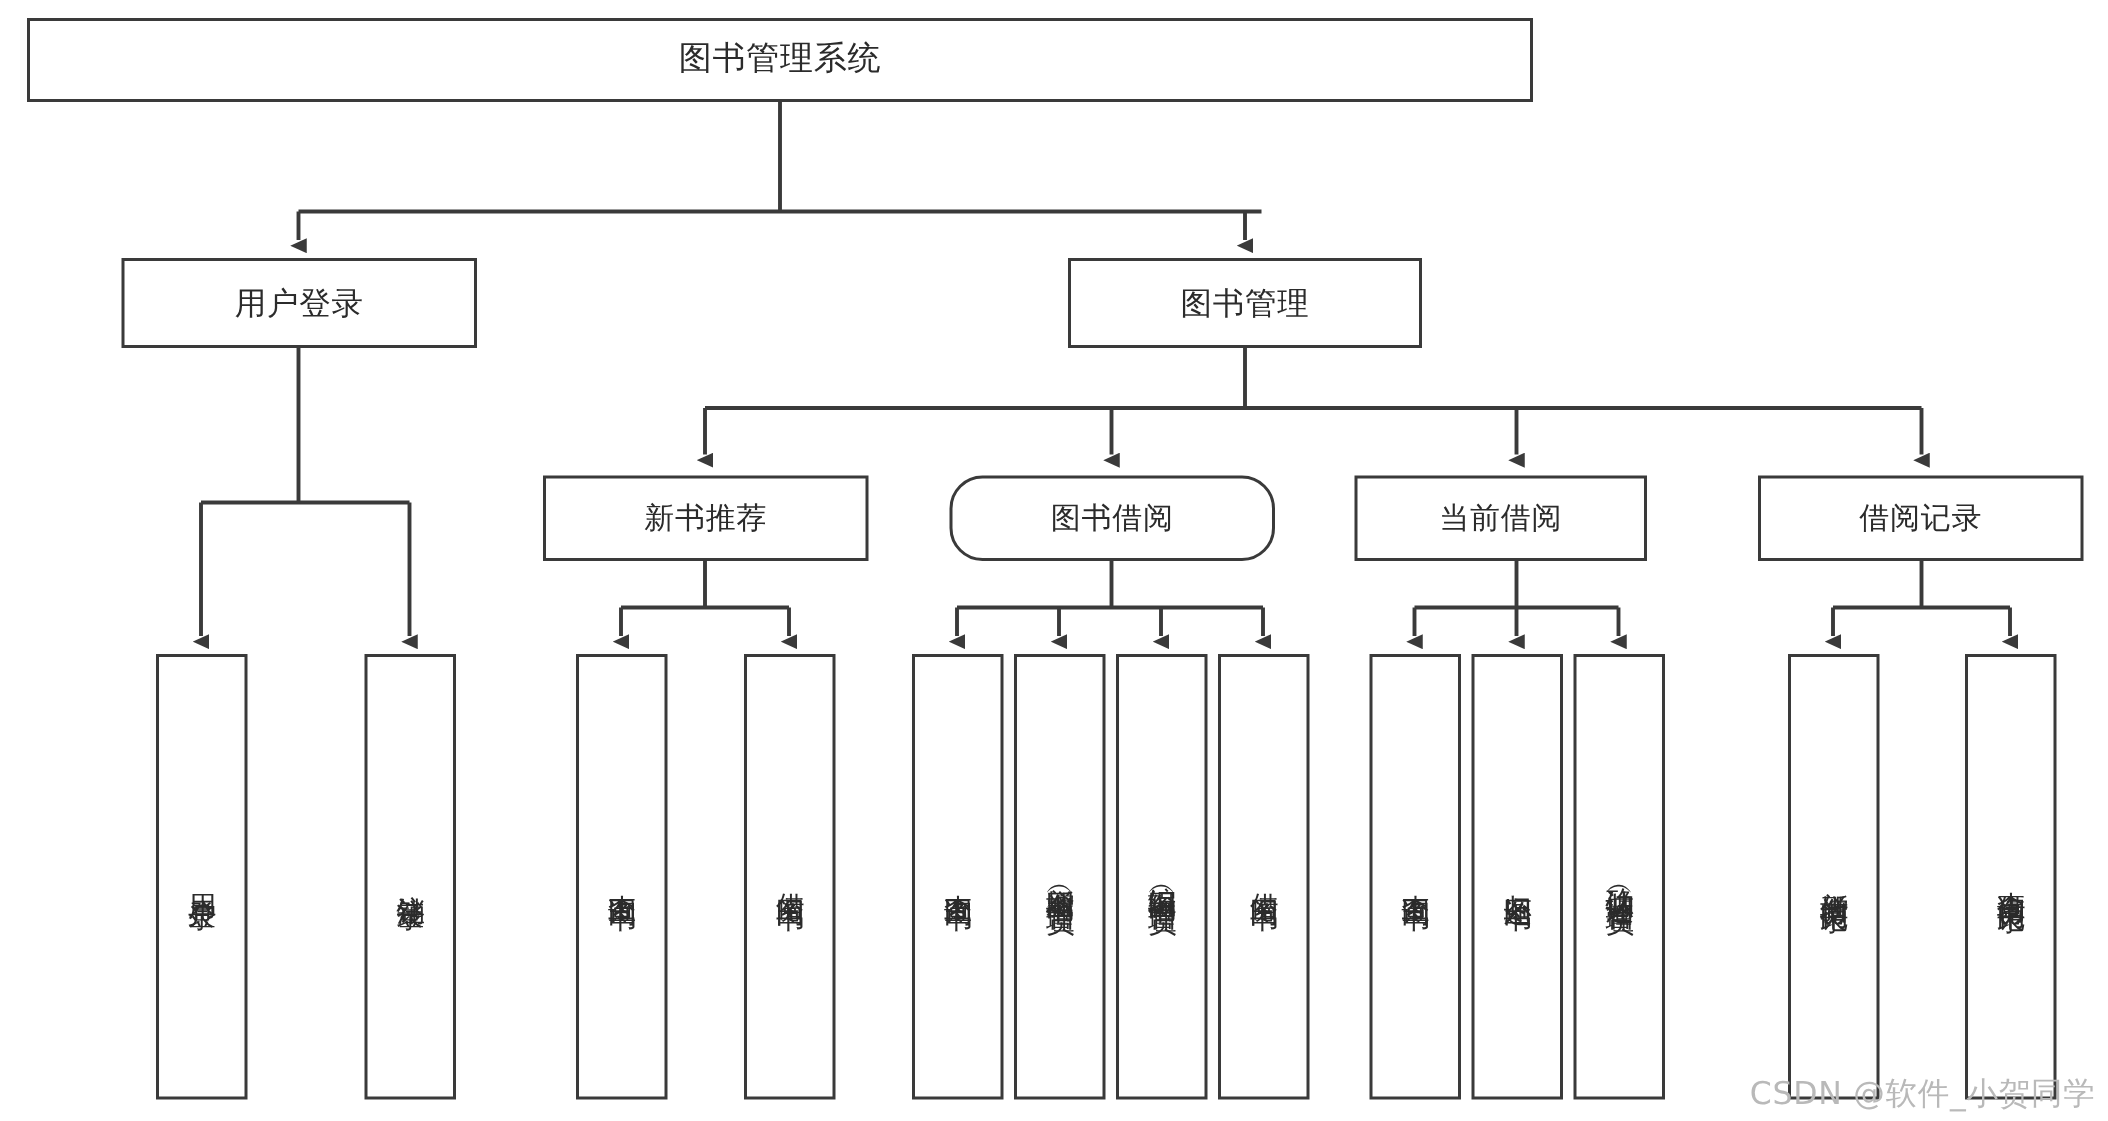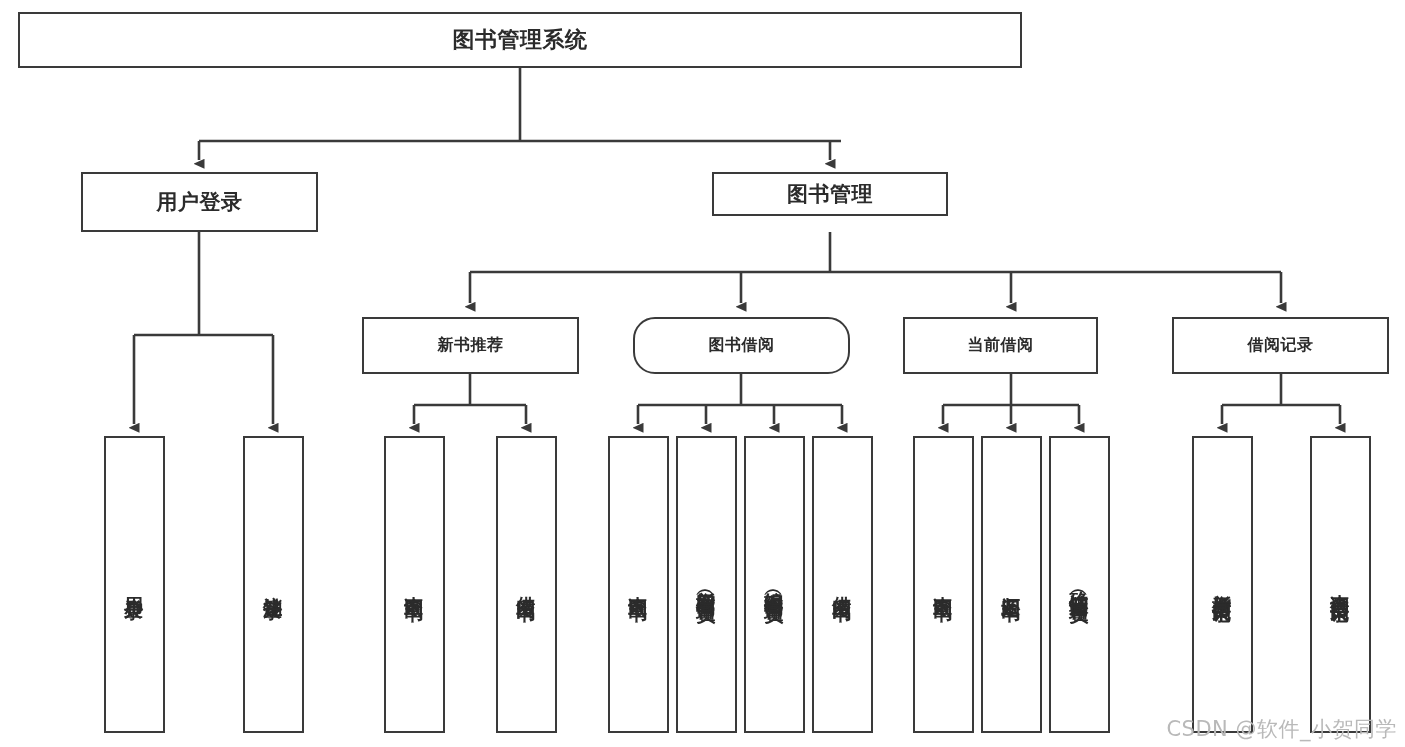"图书管理系统" .node { font-weight: bold -> none }
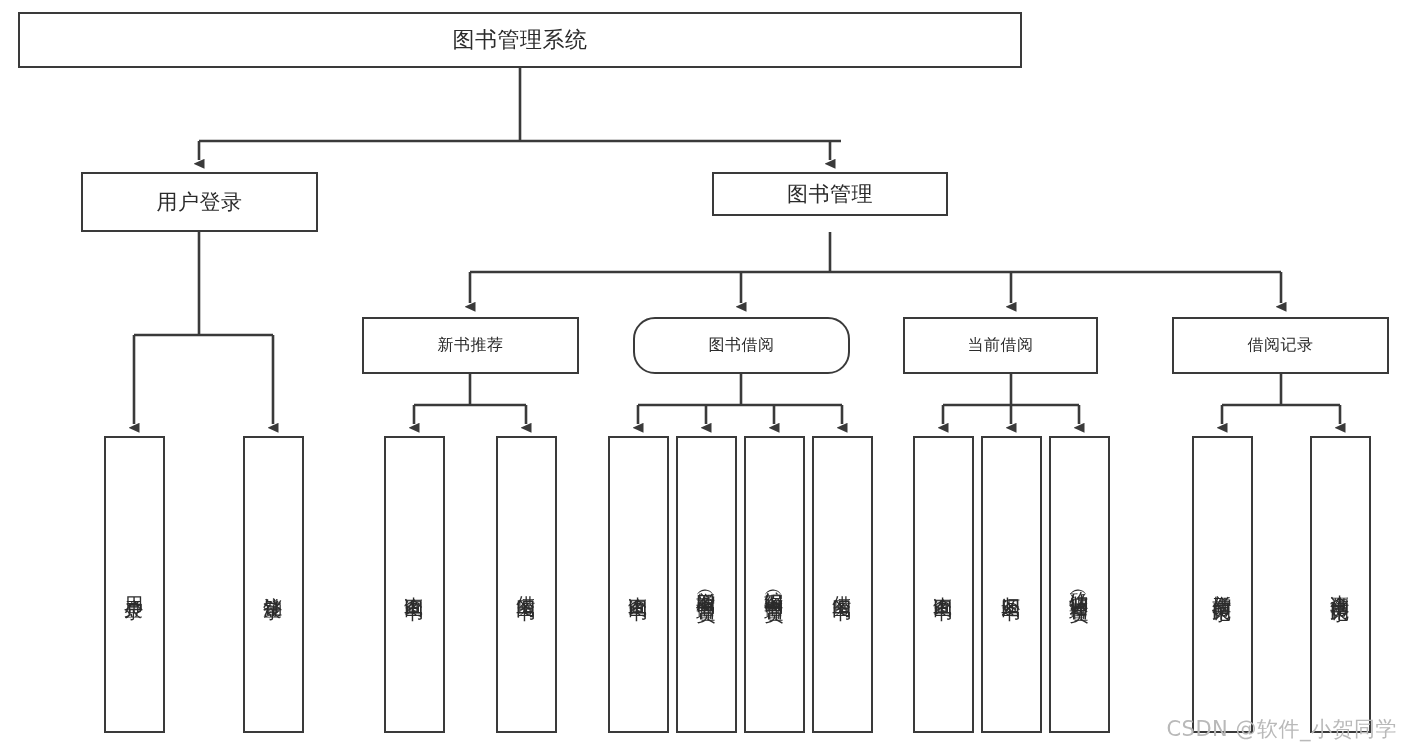"图书管理" div.node { height: 44px -> 60px }
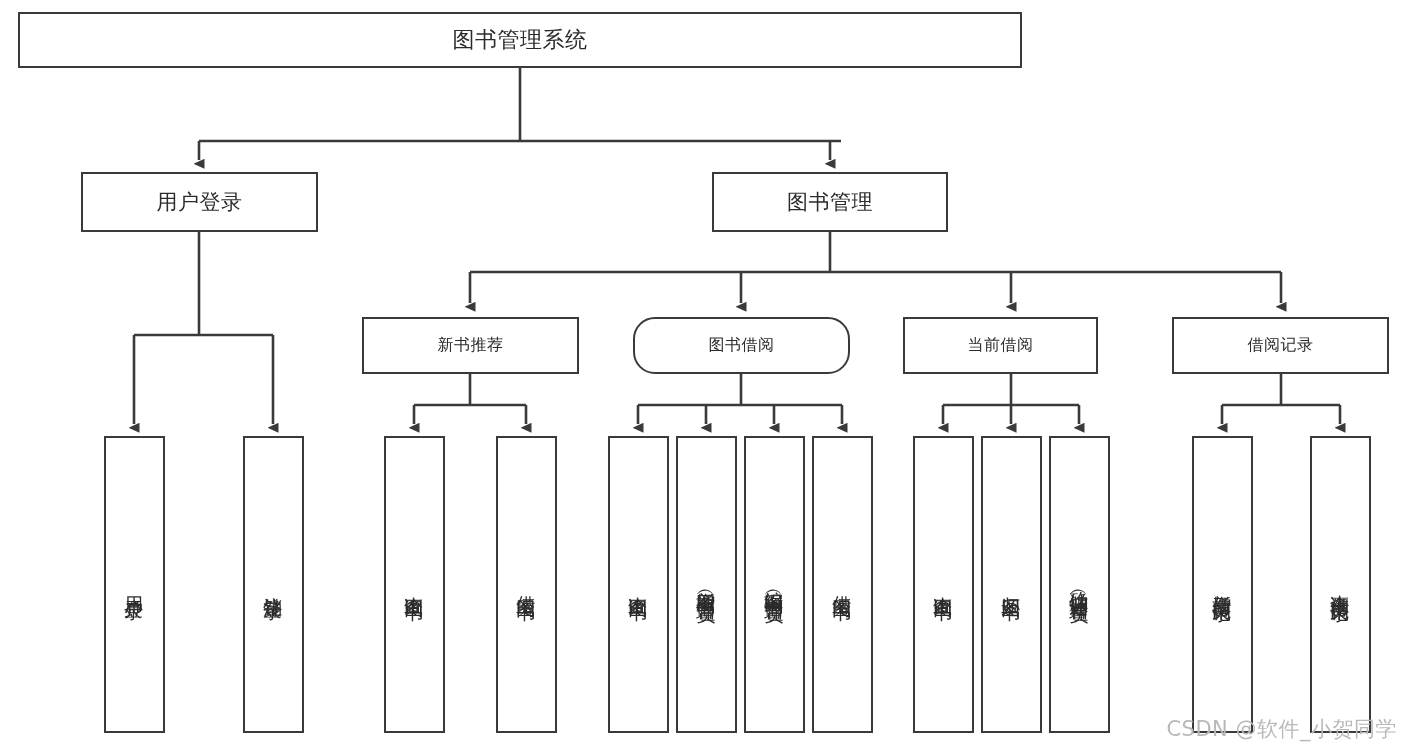"新书推荐" .node.lvl3 { font-size: 16px -> 20px }
